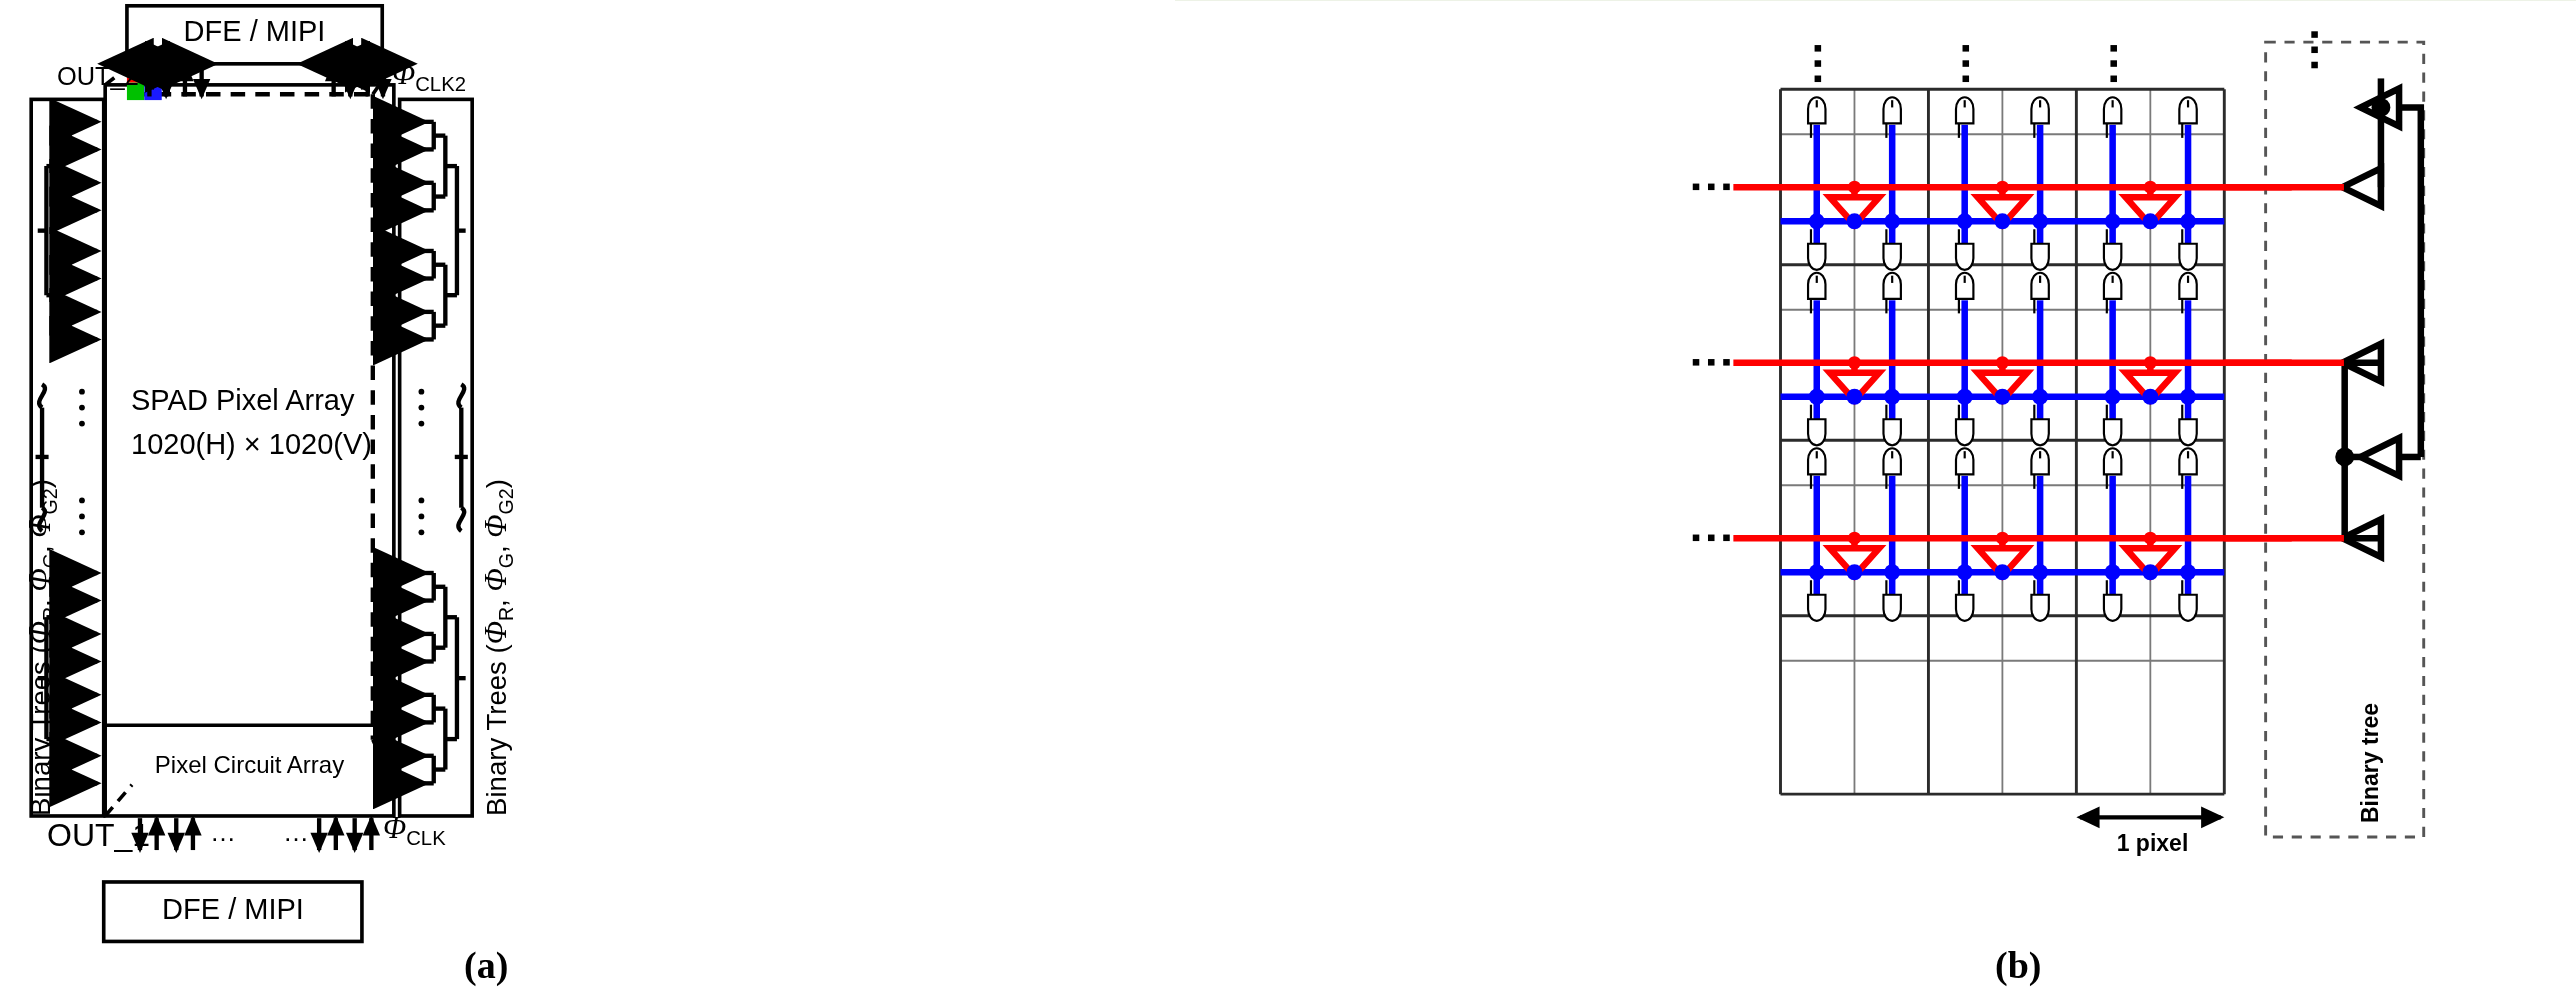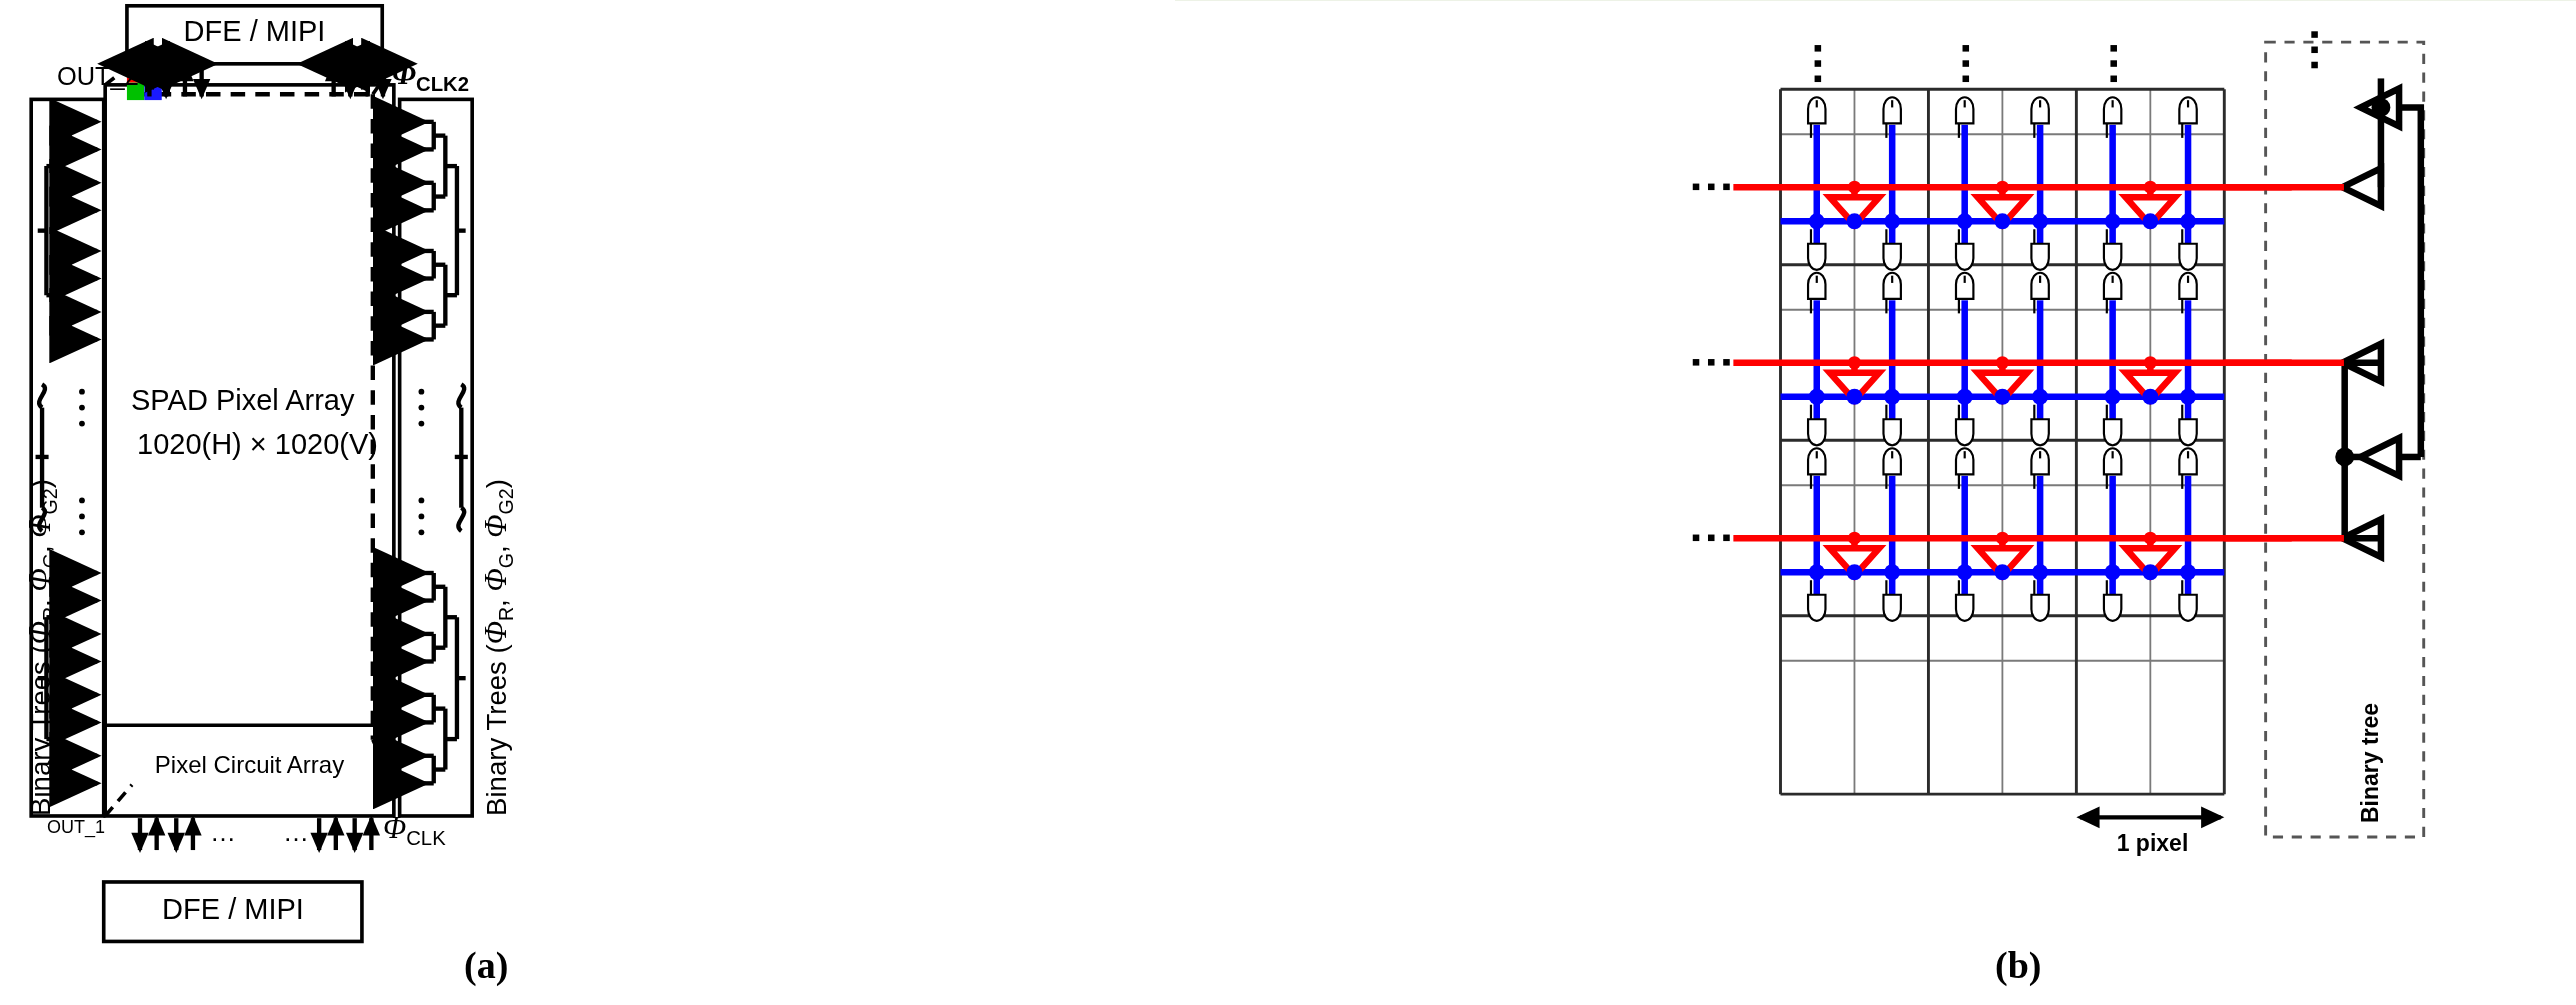"ΦCLK2" div.lbl { font-weight: bold -> none }
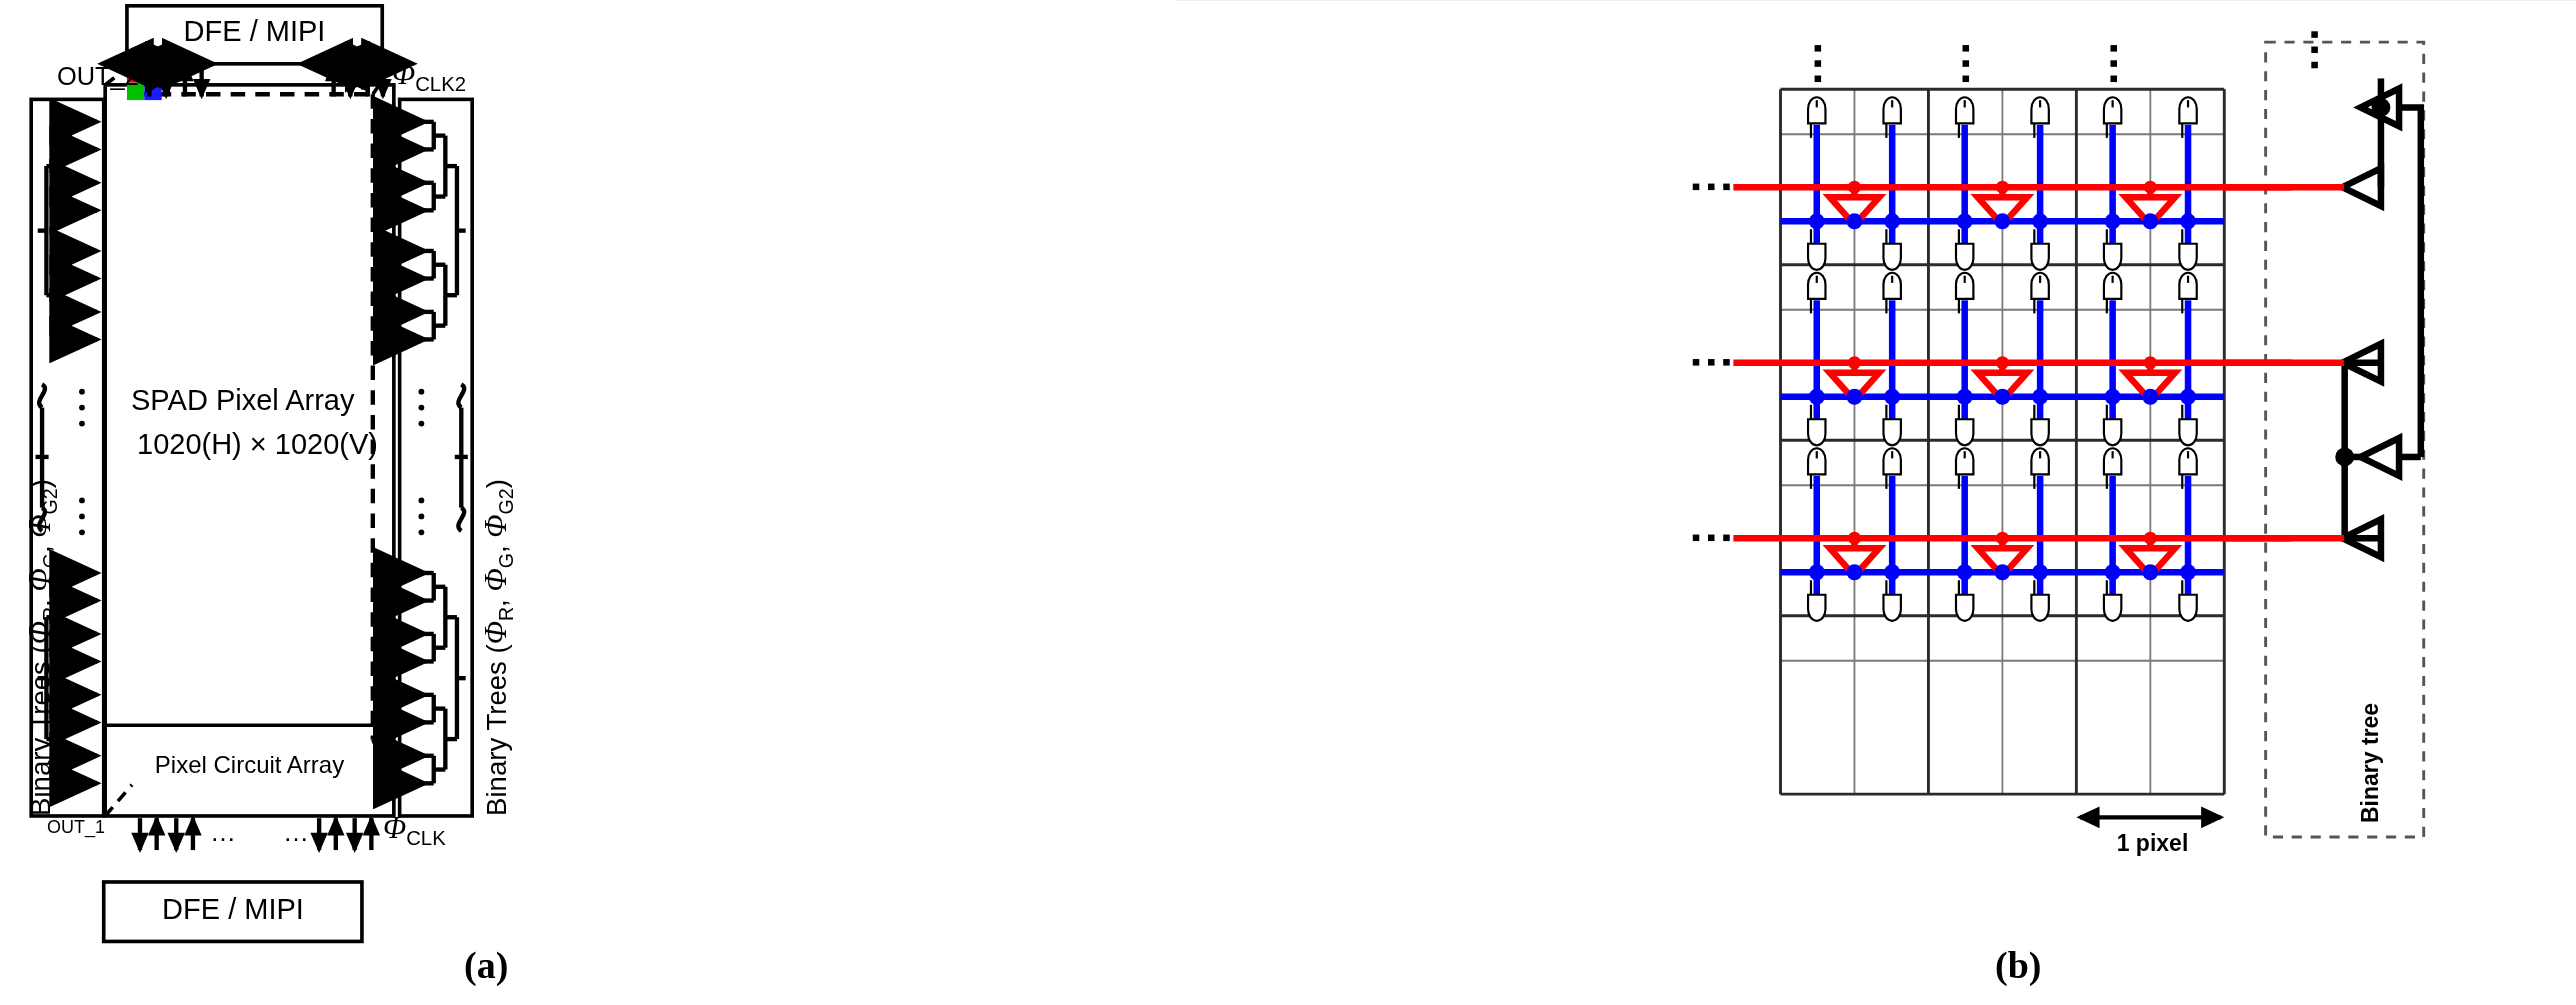"1020(H) × 1020(V)" div.lbl { text-align: right -> left }
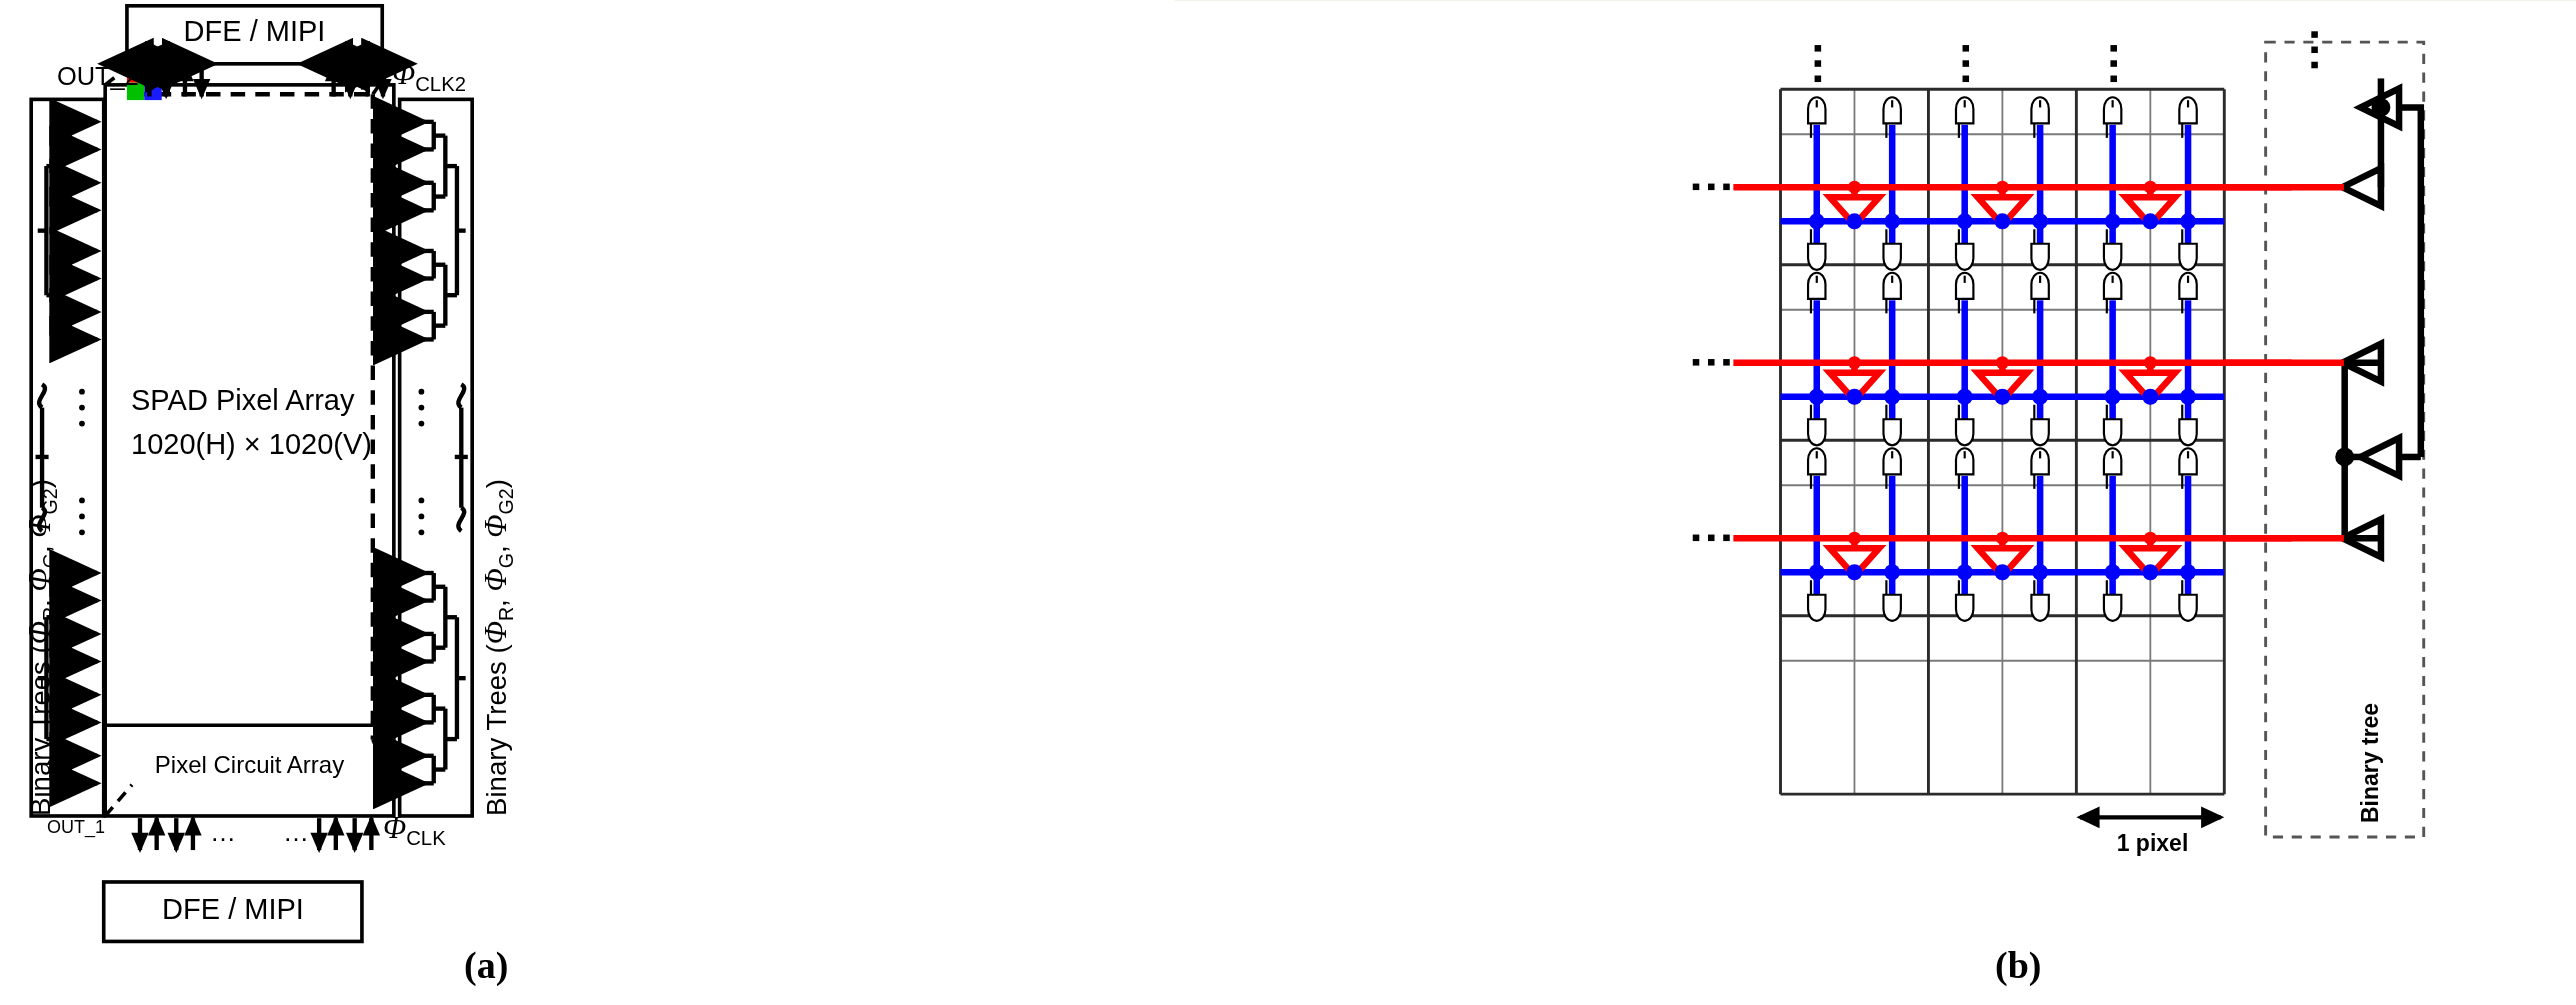"OUT_1" div.lbl { font-size: 18px -> 32px }
